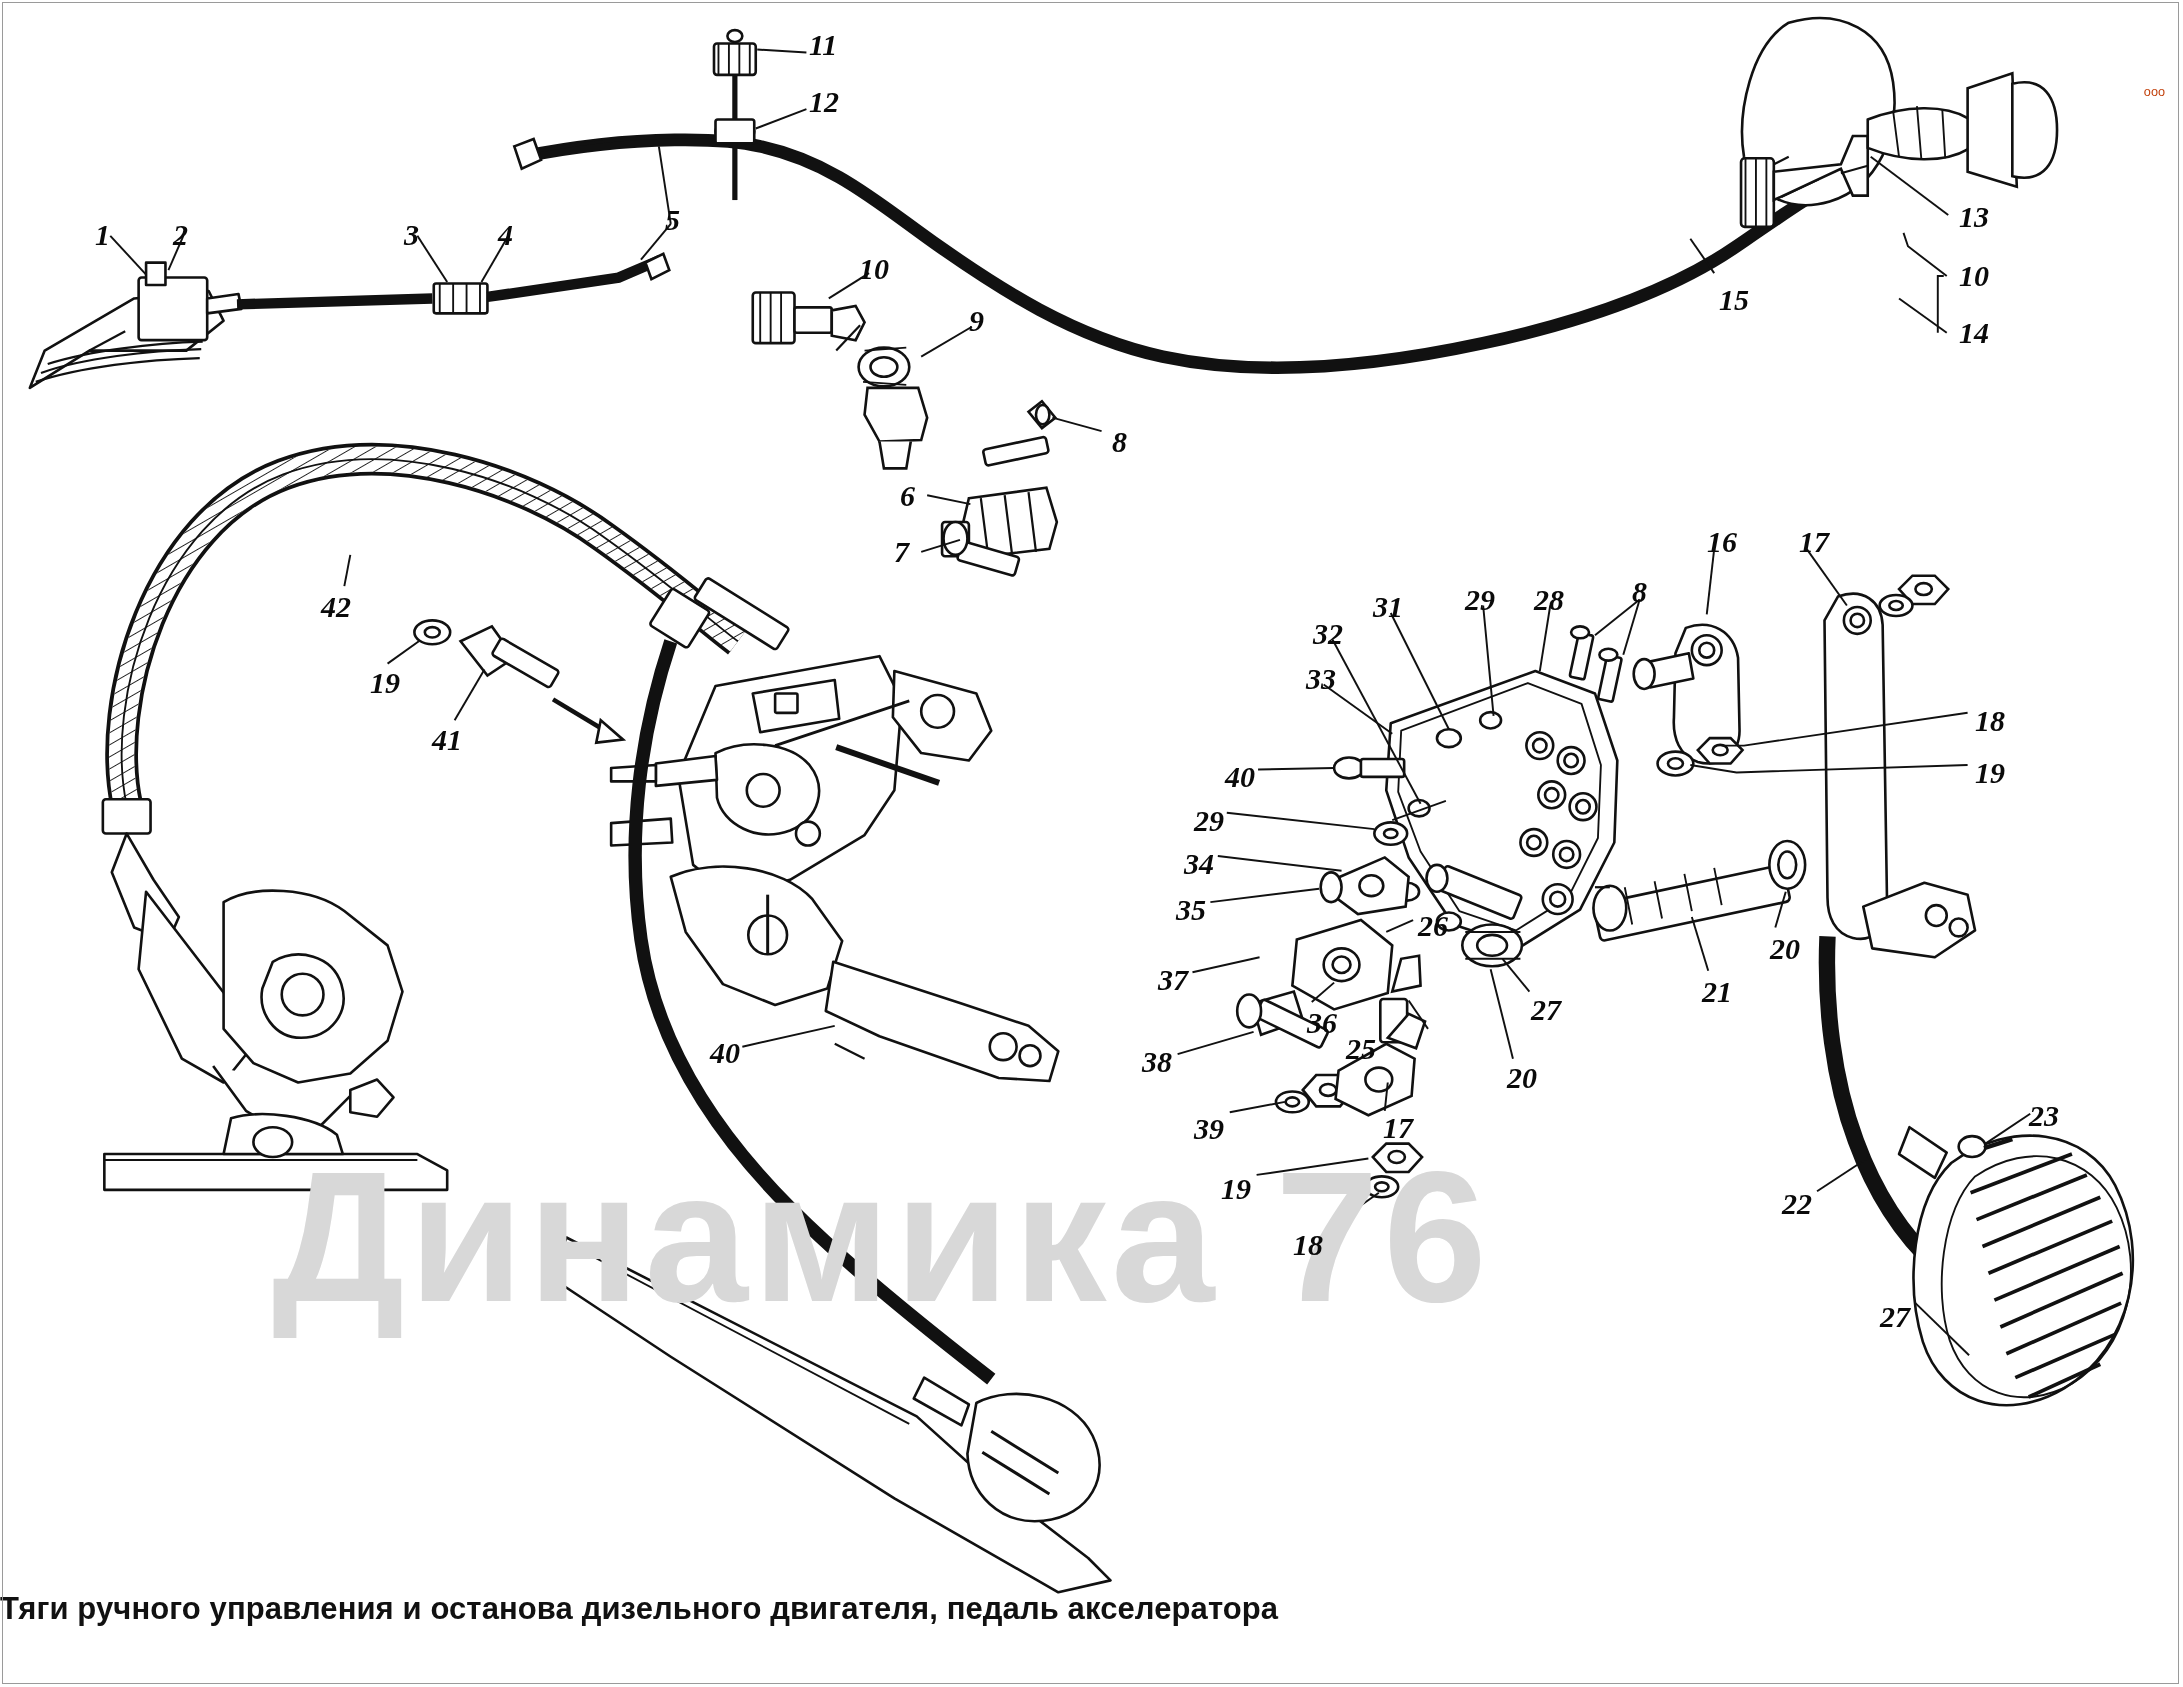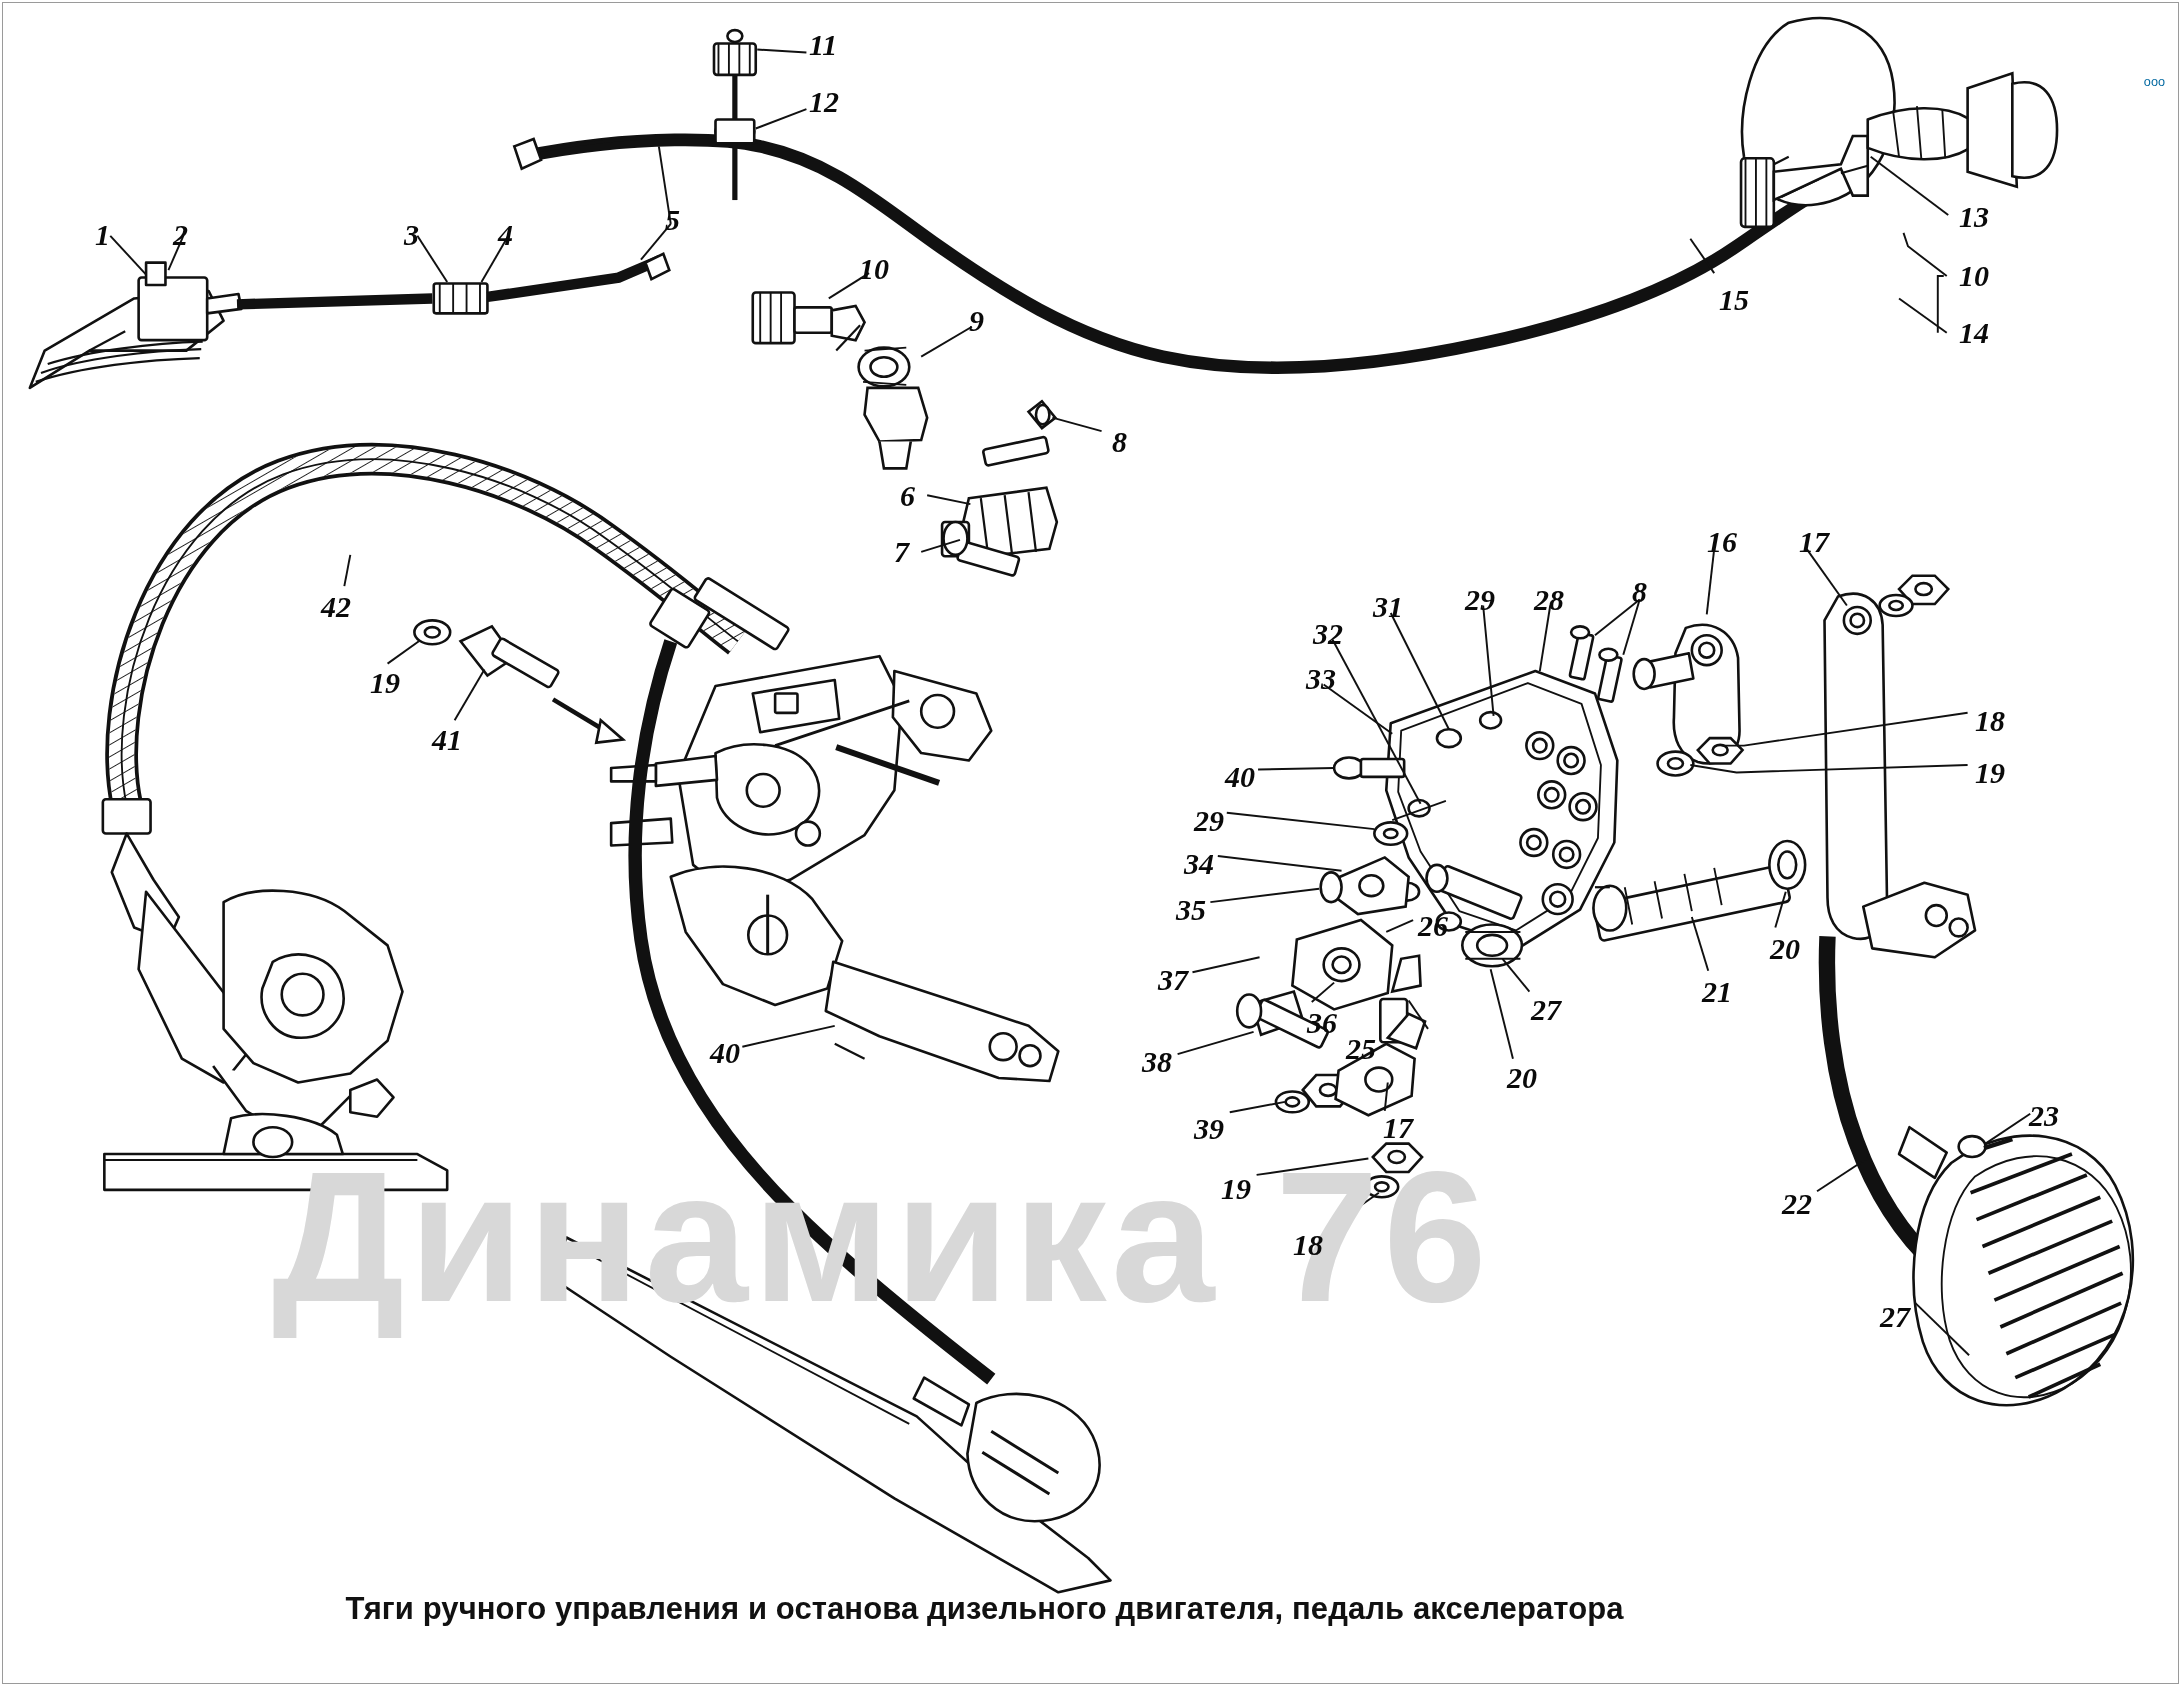"ooo" .corner-mark { color: #0369a1 -> #c2410c; top: 75px -> 85px }
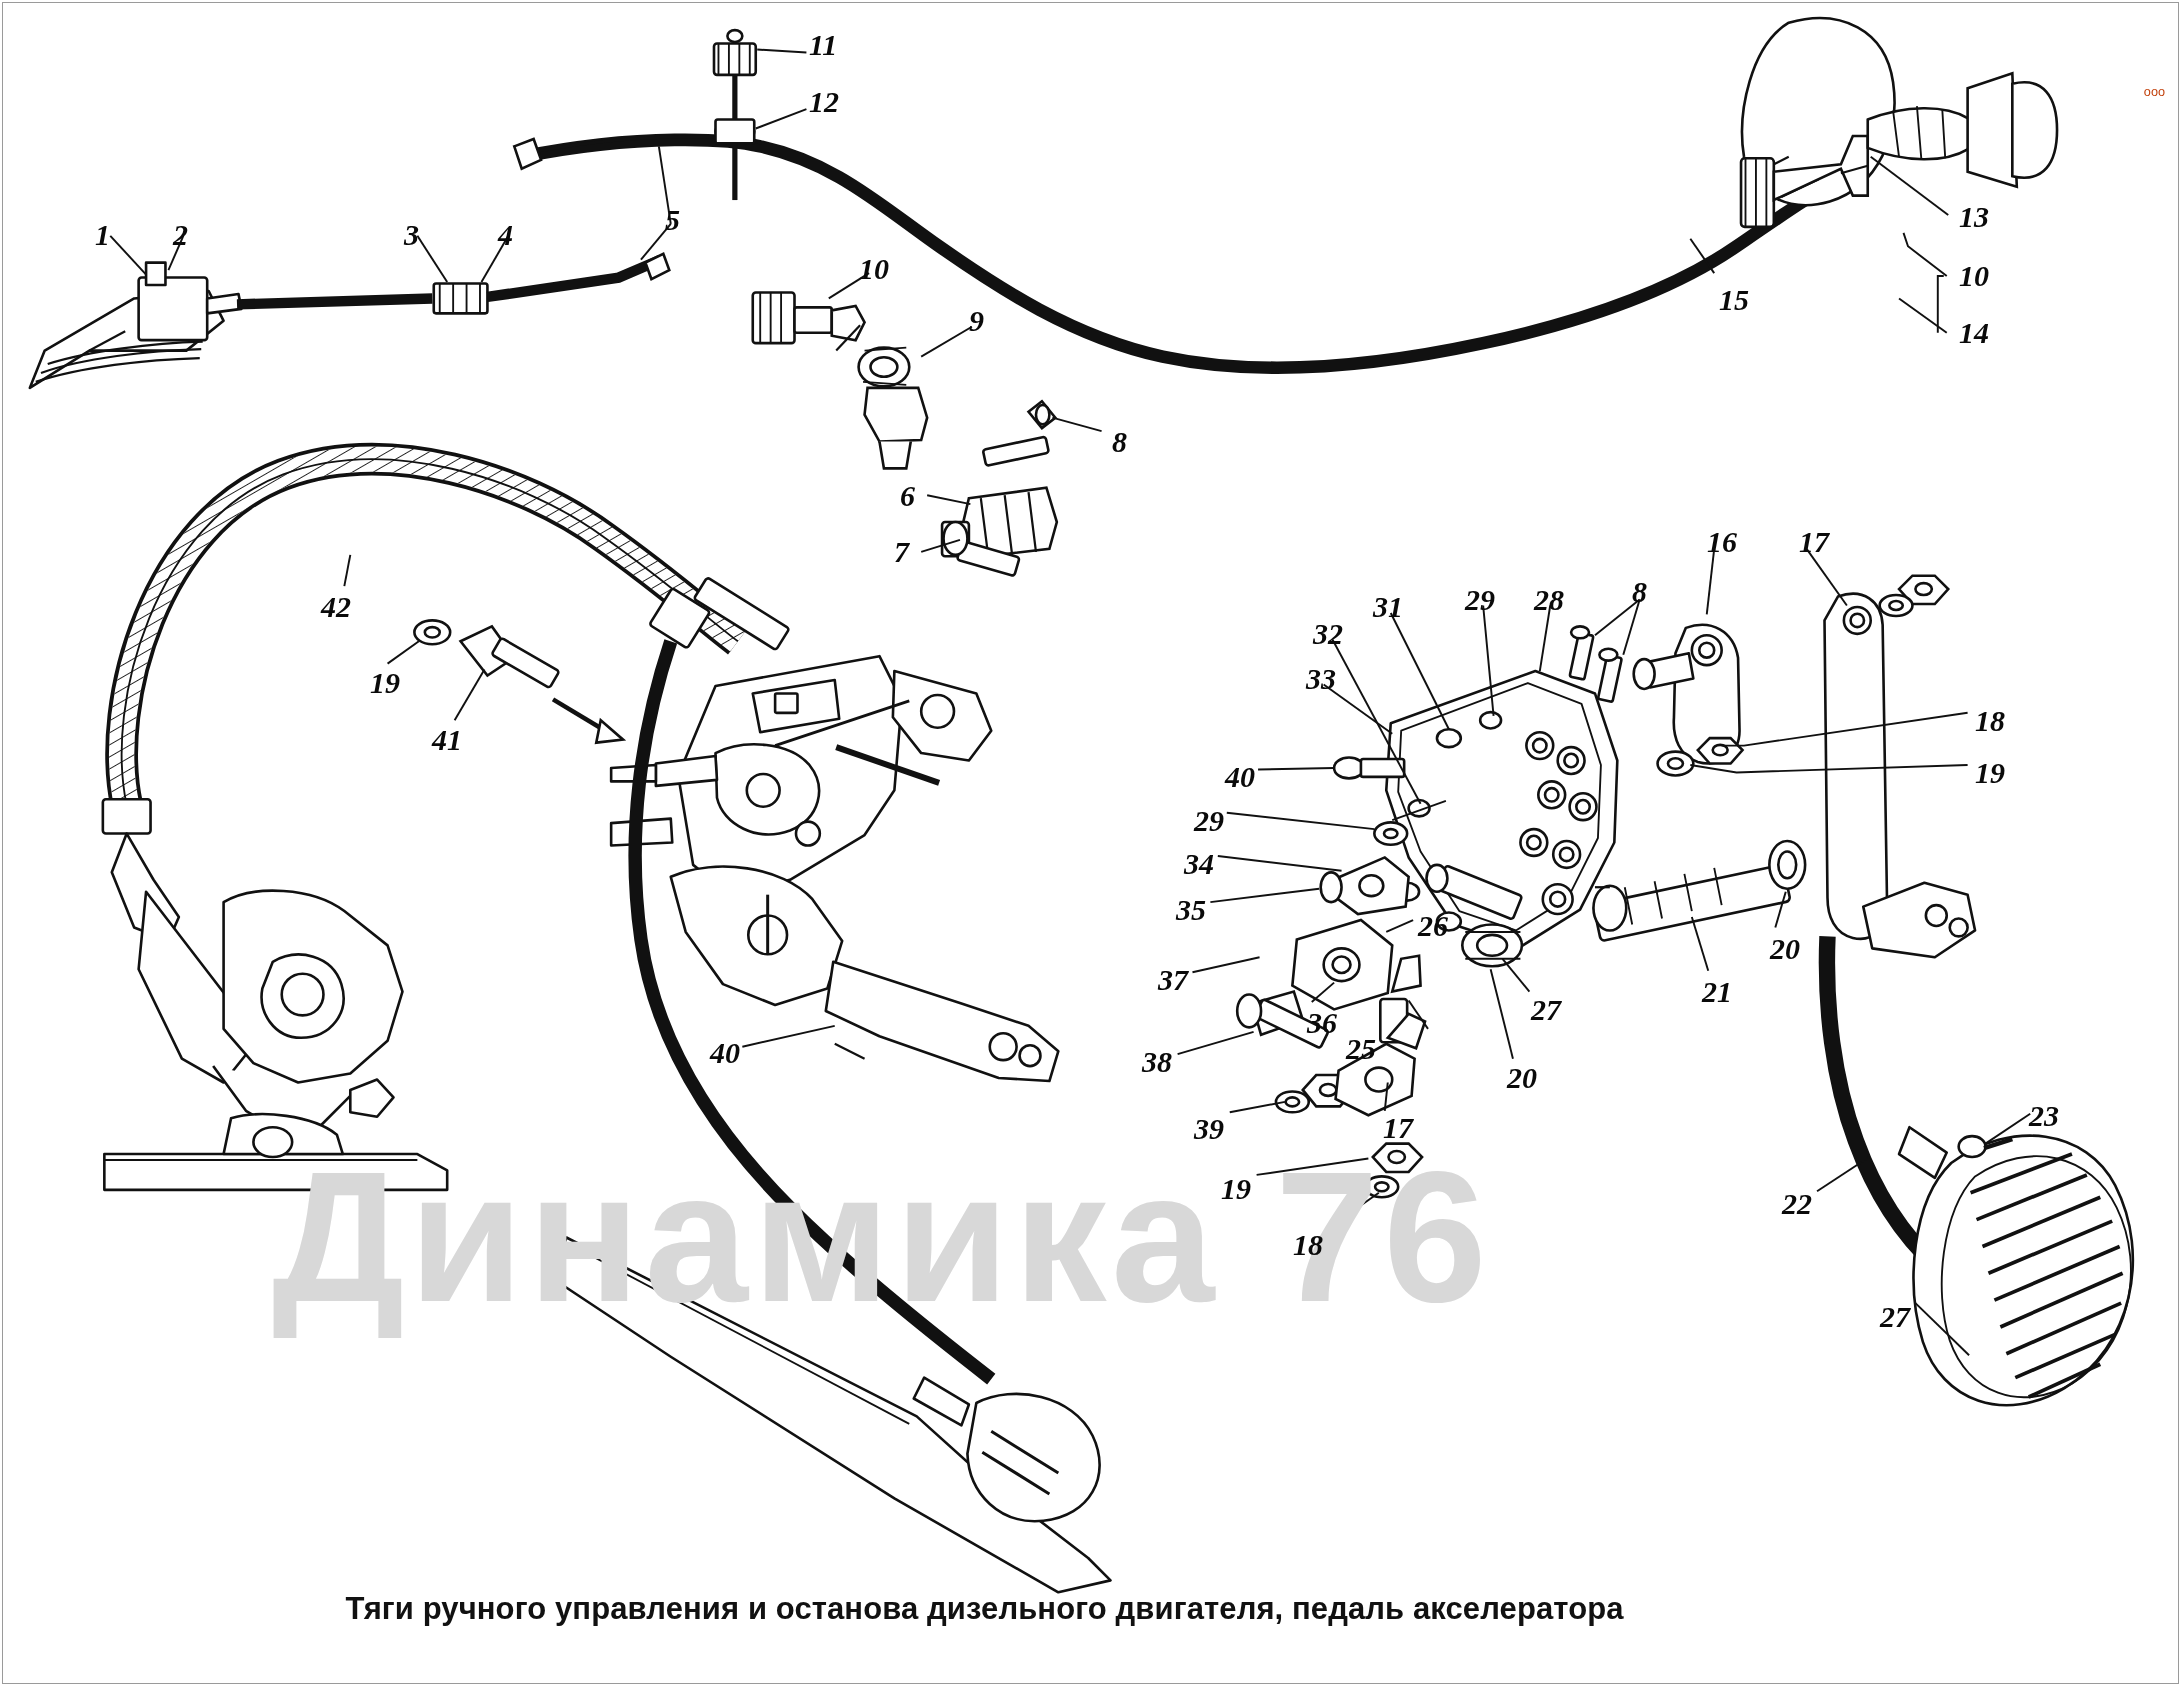"Тяги ручного управления и останова" .caption { text-align: center -> none }
